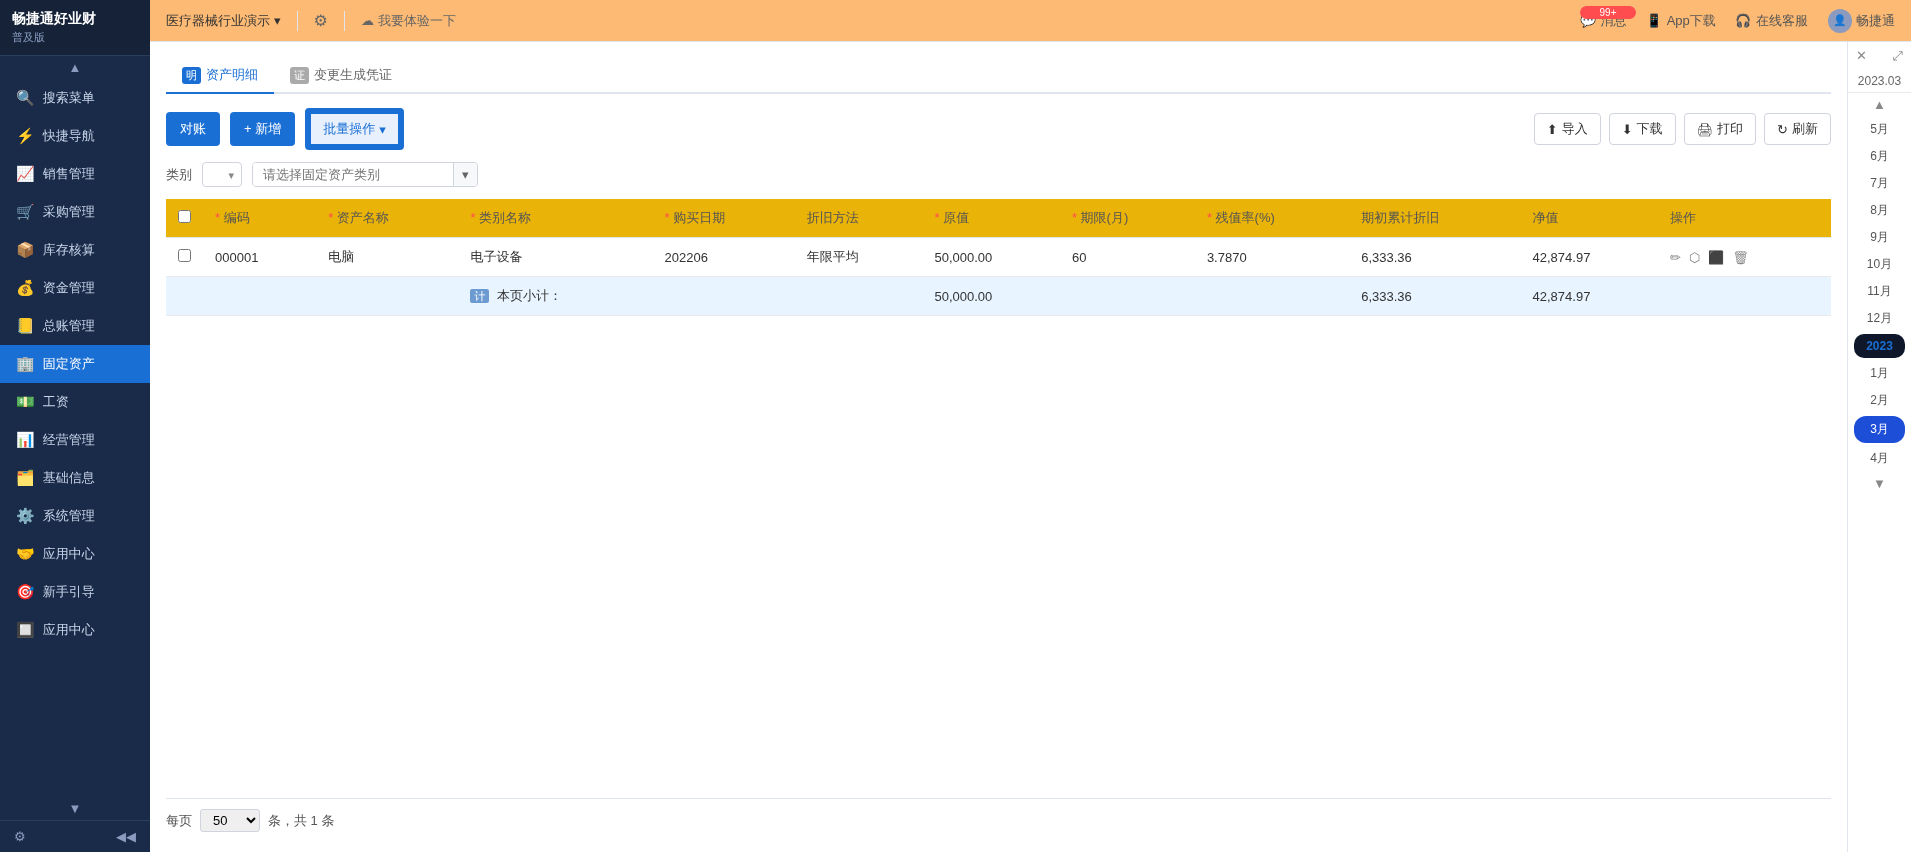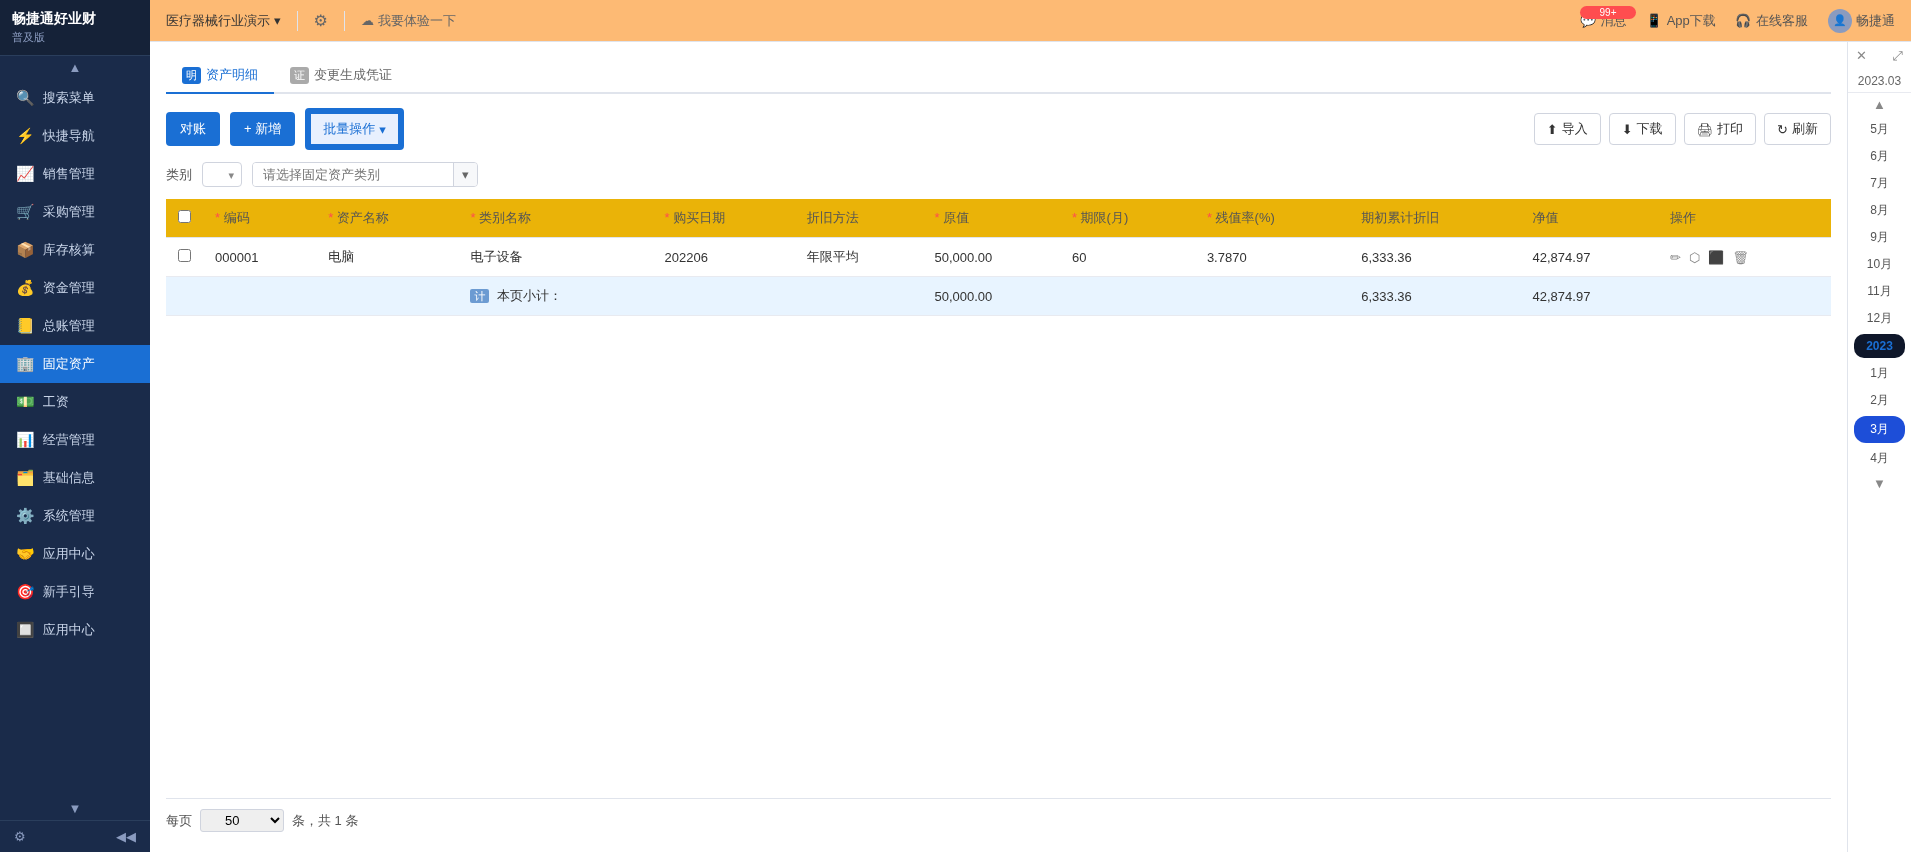"50" .page-size-select { padding: 2px 20px -> 2px 8px }
